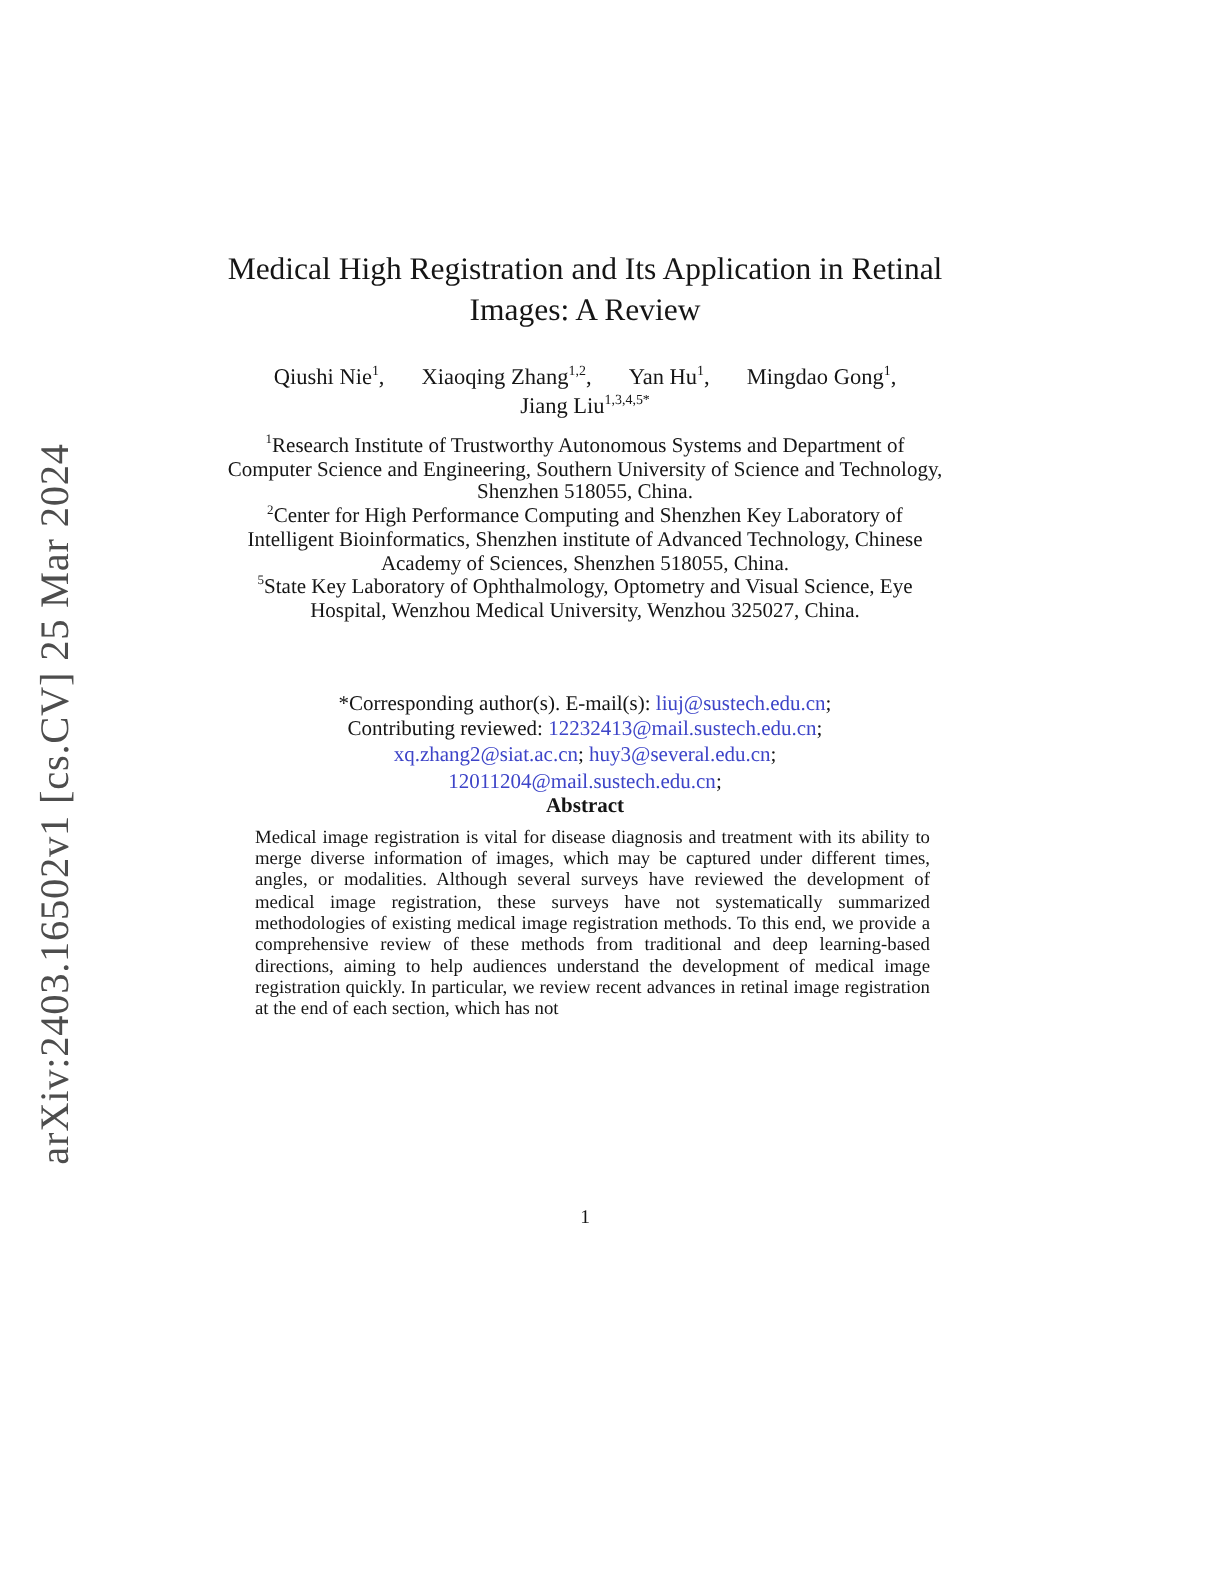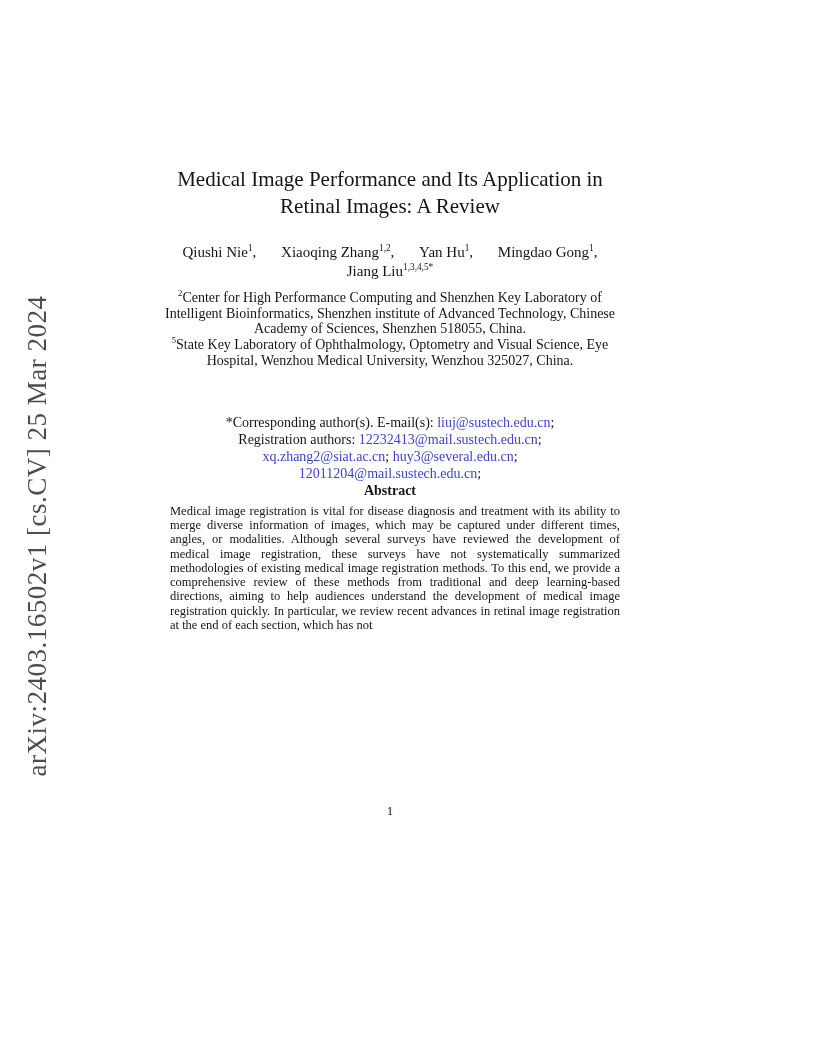"Medical Image Performance and Its" h1.title { text: Image Performance -> High Registration }
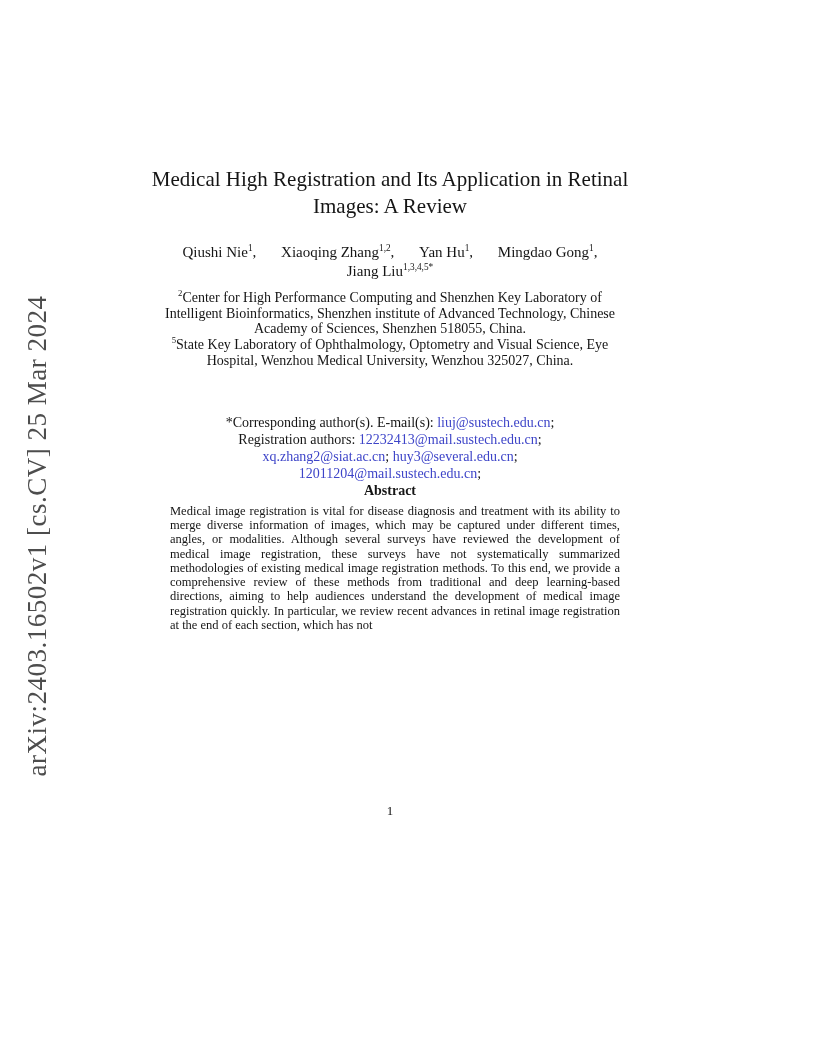"1Research Institute of Trustworthy" div.affiliation { html: none -> <div><sup>1</sup><span>Research Institute of Trustworthy Autonomous Systems and Department of Computer Science and Engineering, Southern University of Science and Technology, Shenzhen 518055, China.</span></div> }
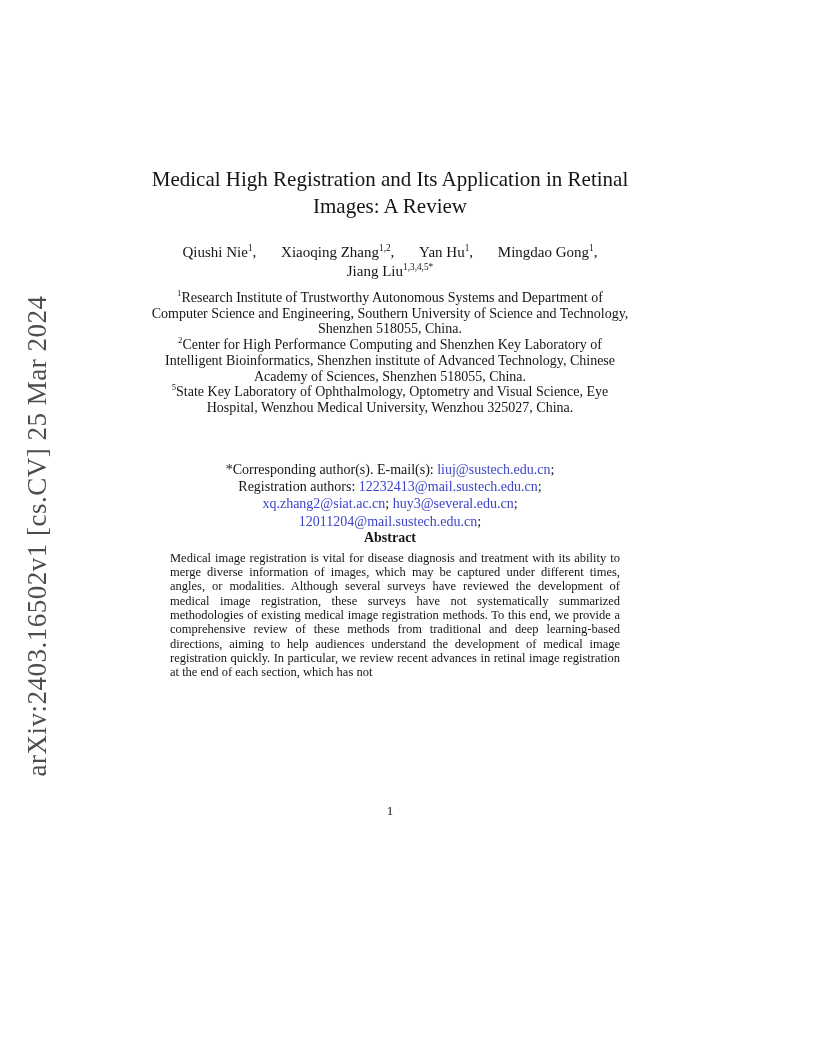"Registration authors:" span { text: Registration authors -> Contributing reviewed }
